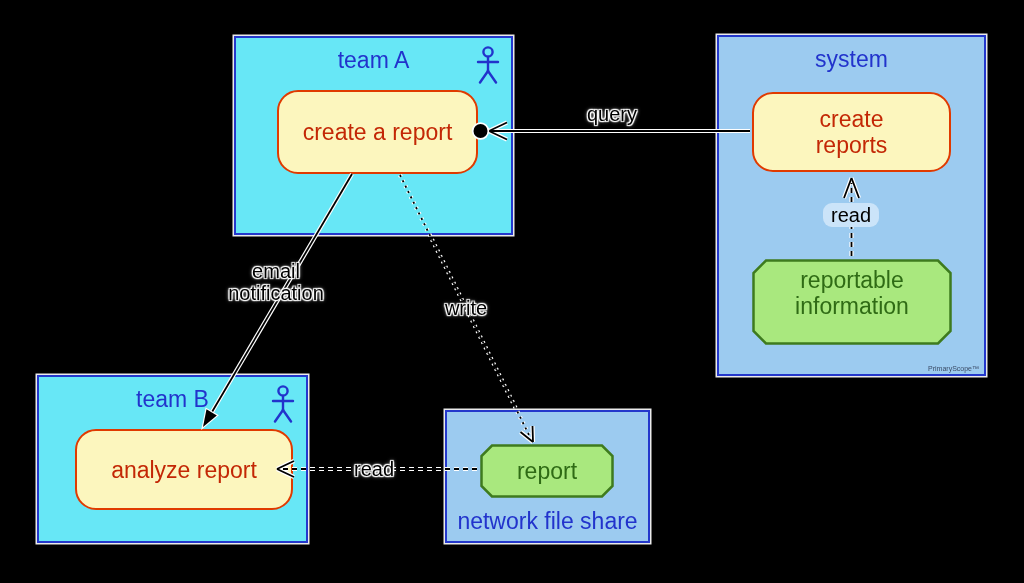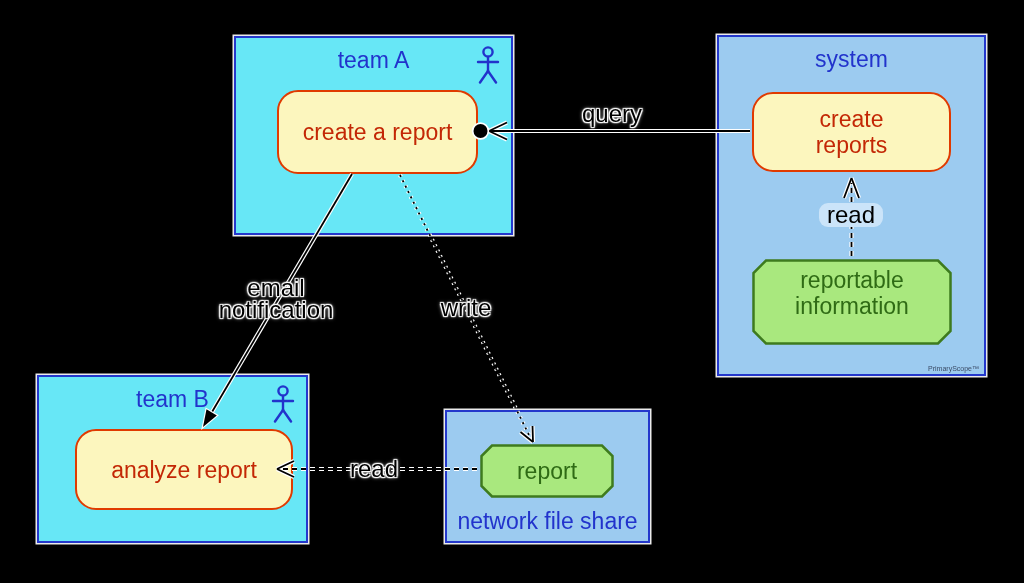"query" .edge-label { font-size: 24px -> 20px }
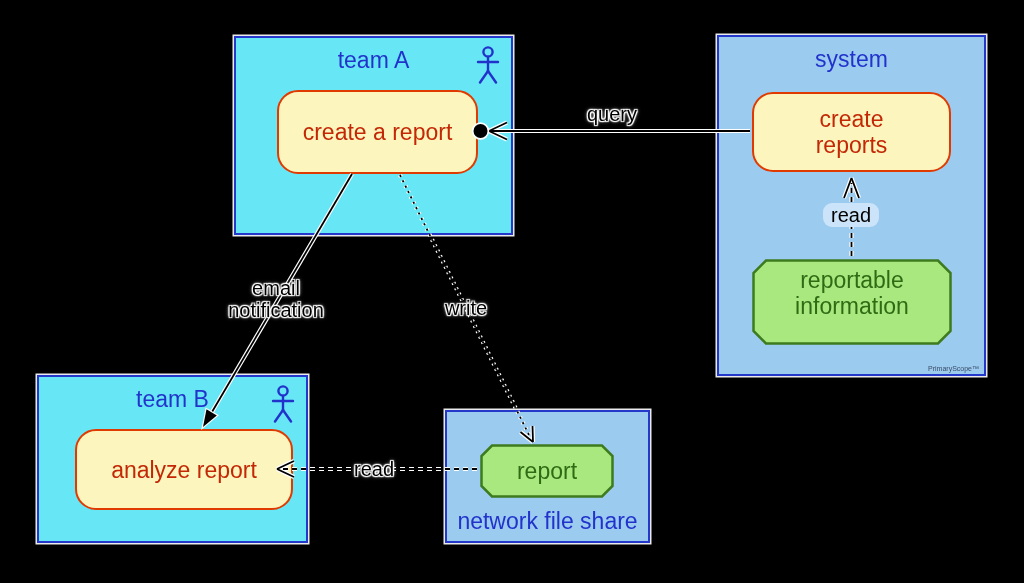"email" div.edge-label { top: 299px -> 282px }
